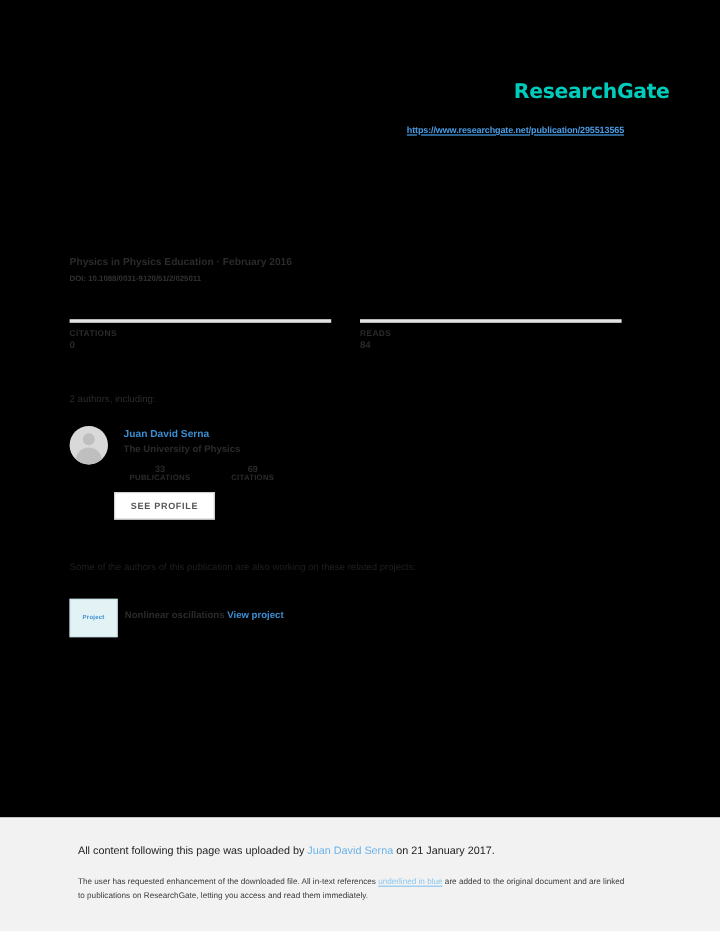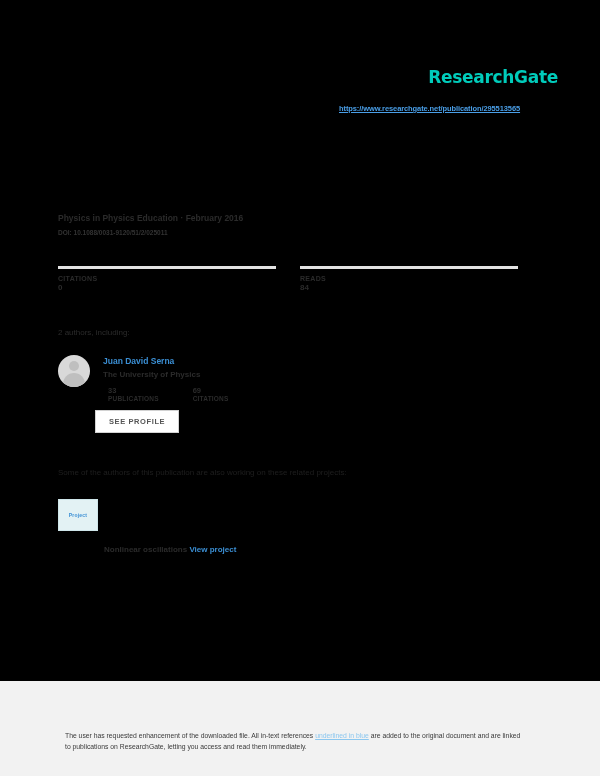"33" .astat-num { text-align: none -> center }
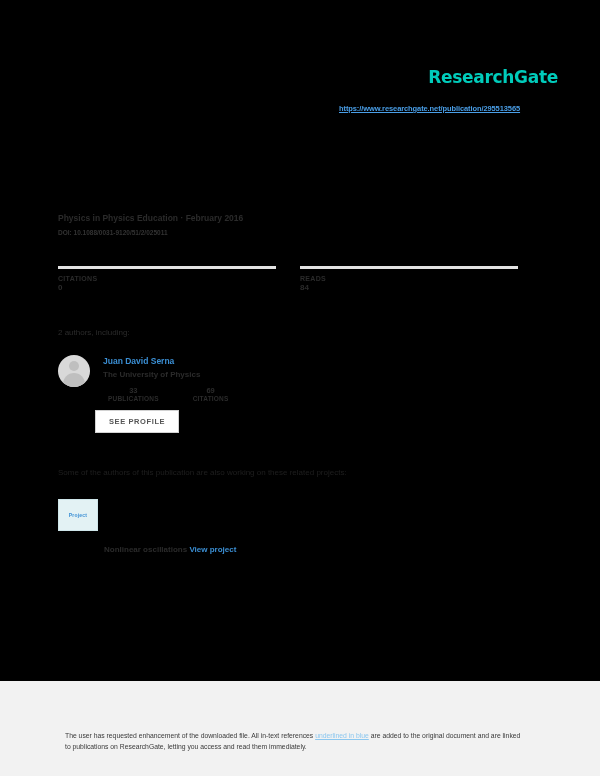"Nonlinear oscillations View project" .project-text { margin-top: 37px -> none }
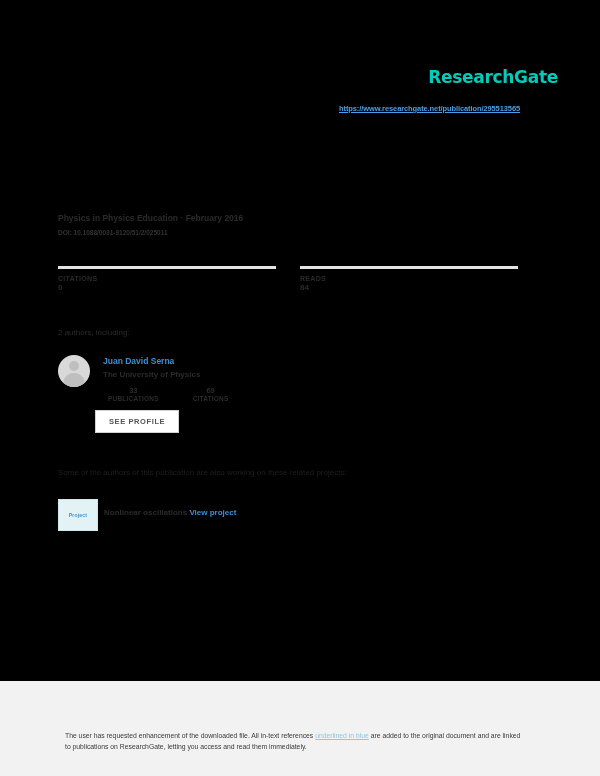"All content following this page" div.footer-main { html: none -> <div> <span>All content following this page was uploaded by </span><a>Juan David Serna</a><span> on 21 January 2017.</span> </div> }
